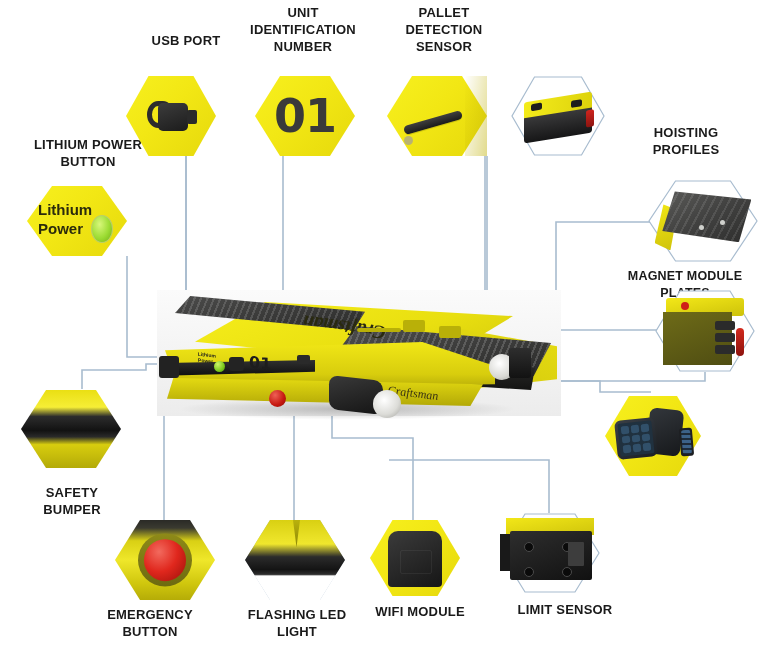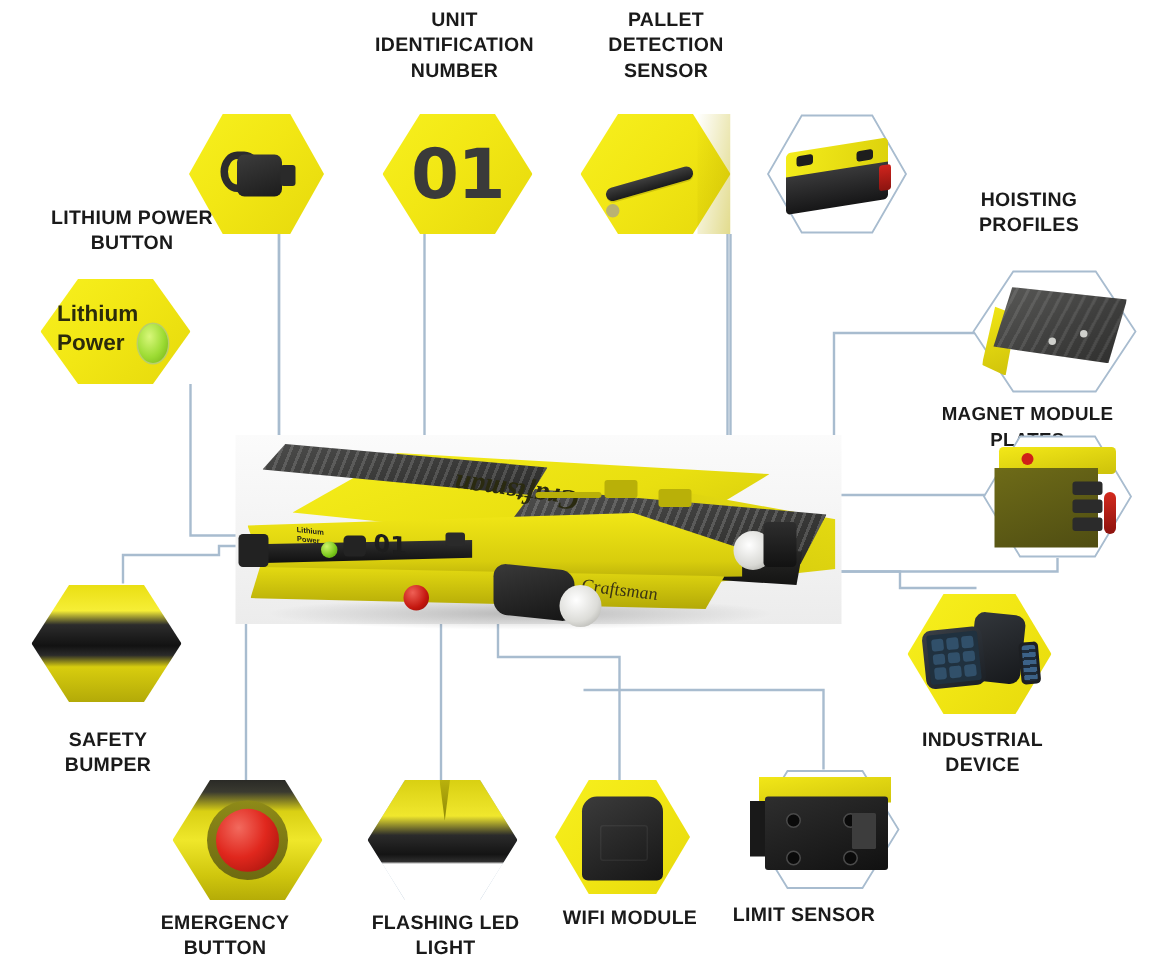"USB PORT" div.lbl { html: none -> <div>USB PORT</div> }
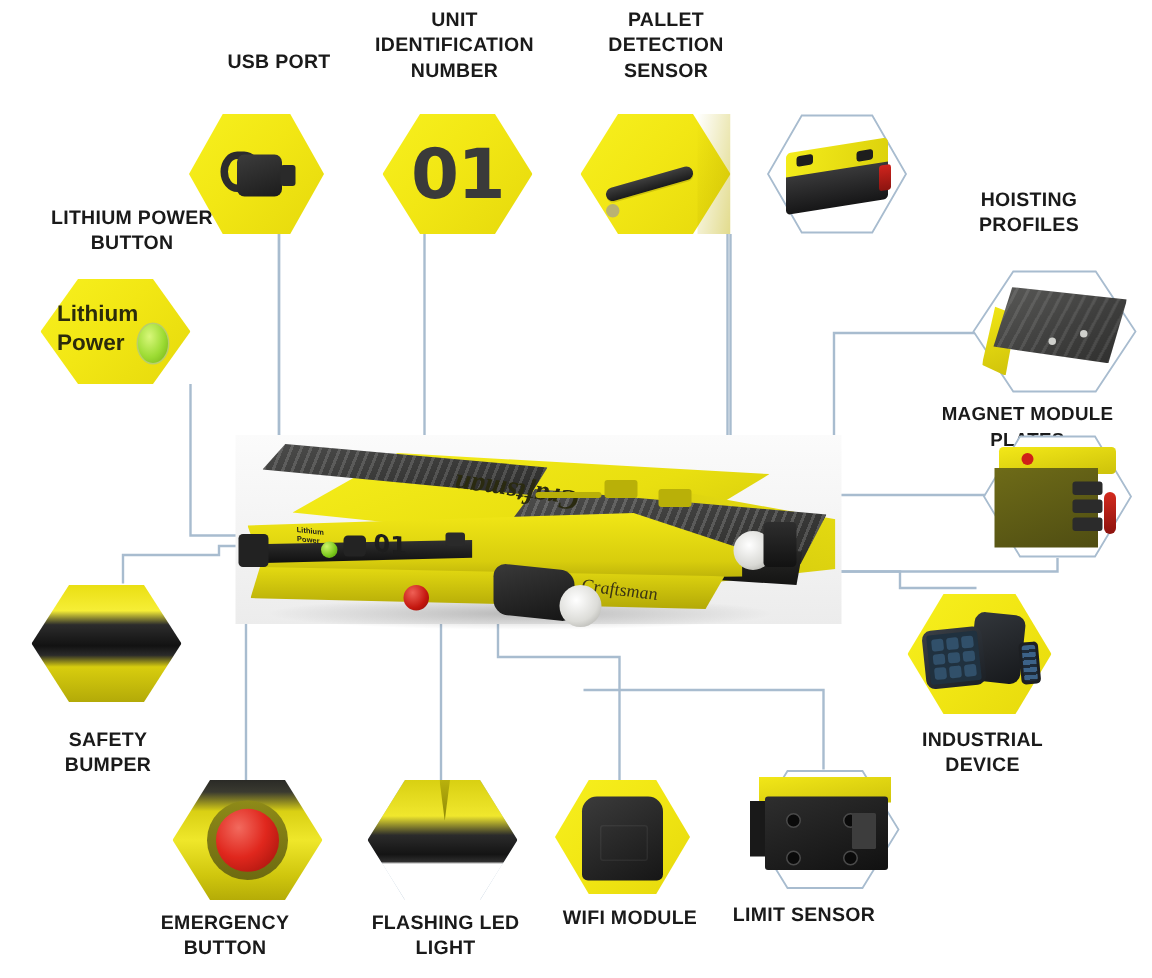"INDUSTRIAL" div.lbl { html: <div>INDUSTRIAL DEVICE</div> -> none }
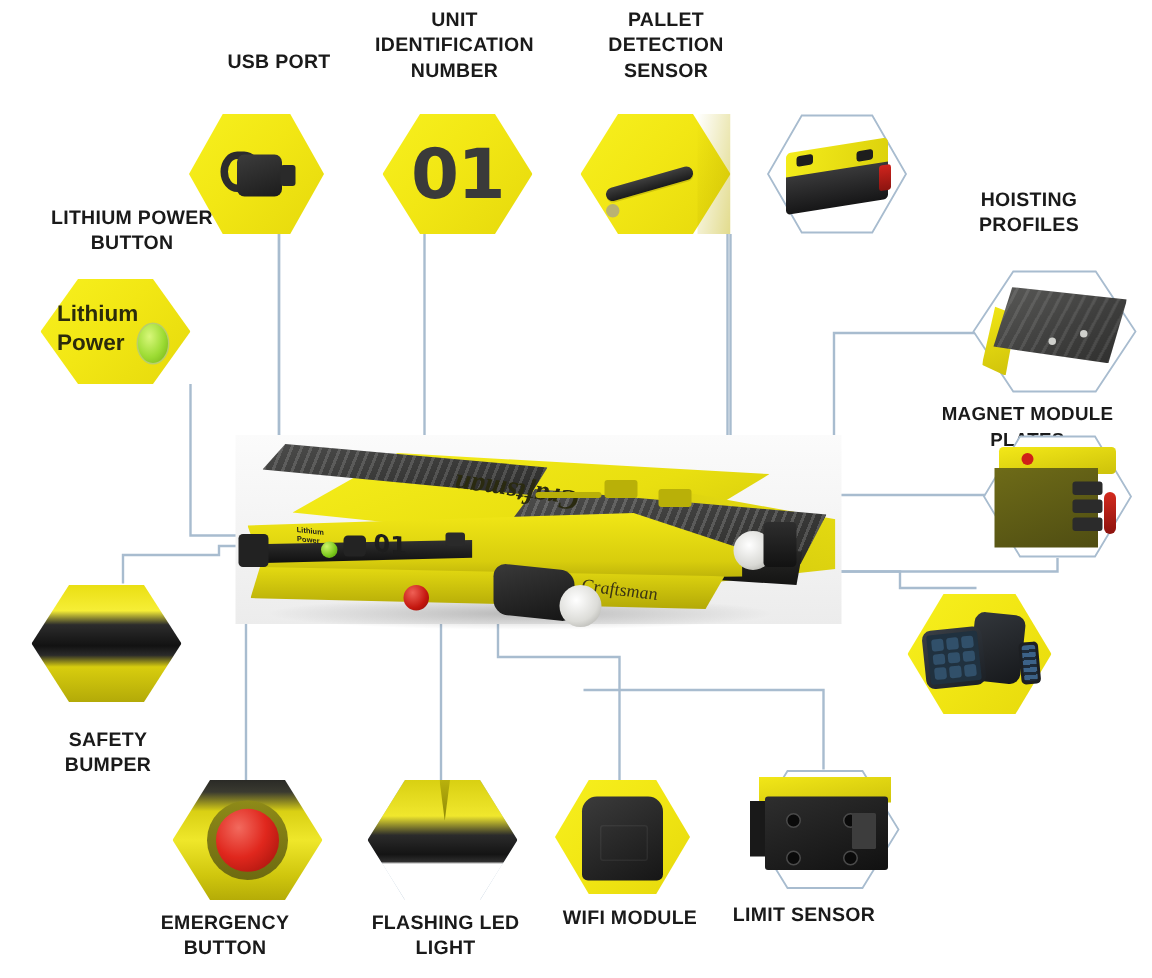"LIMIT SENSOR" div.lbl { left: 476px -> 505px }
